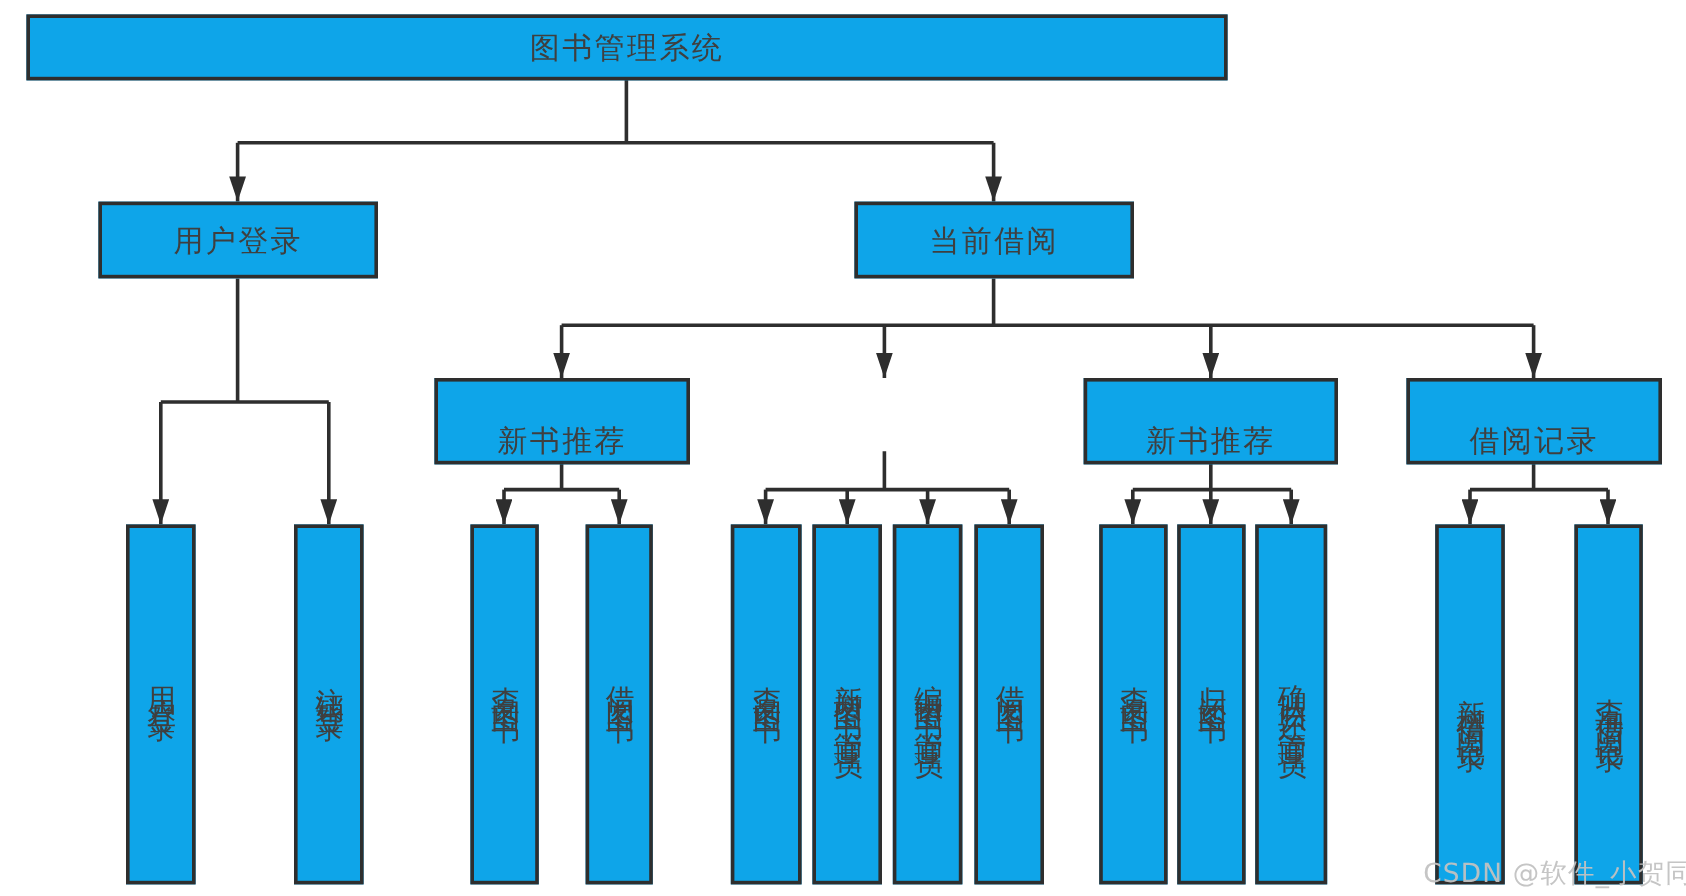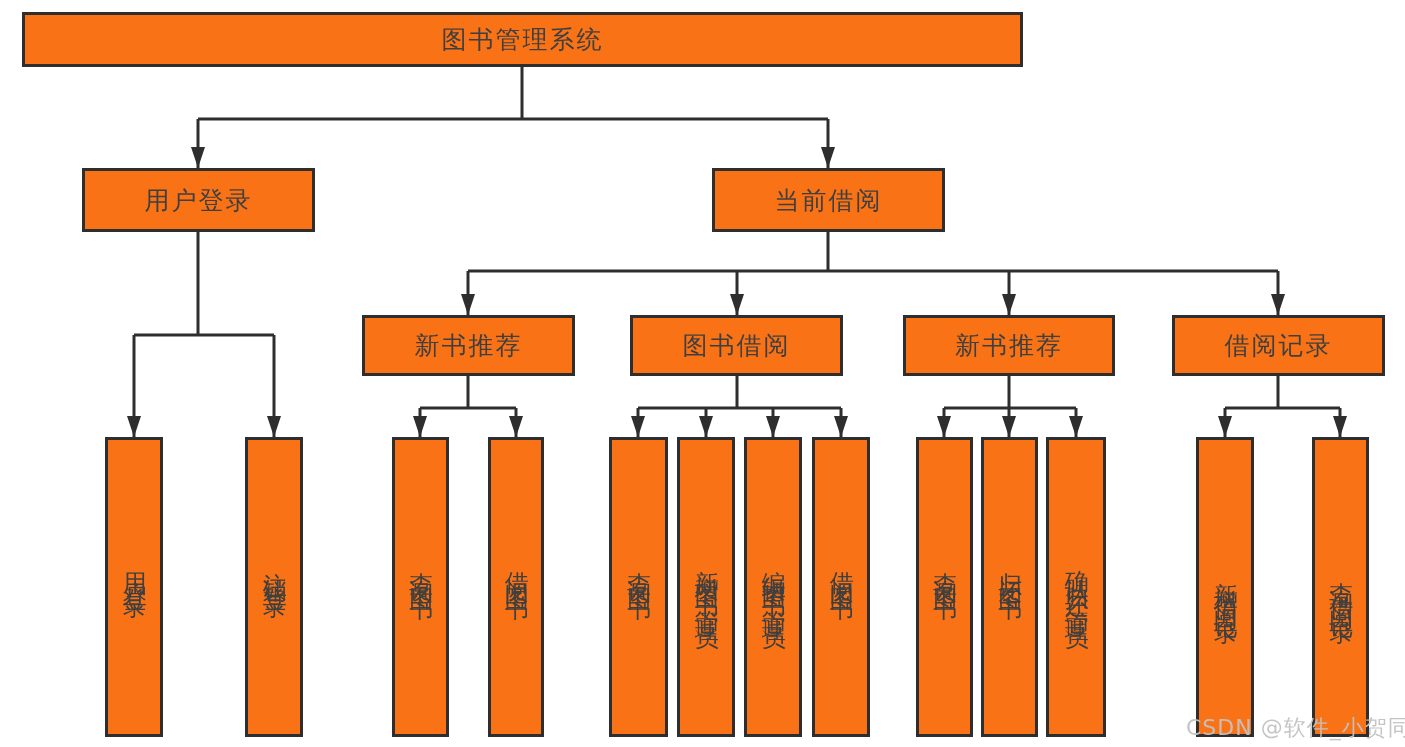"图书管理系统" .box { background: #f97316 -> #0ea5e9 }
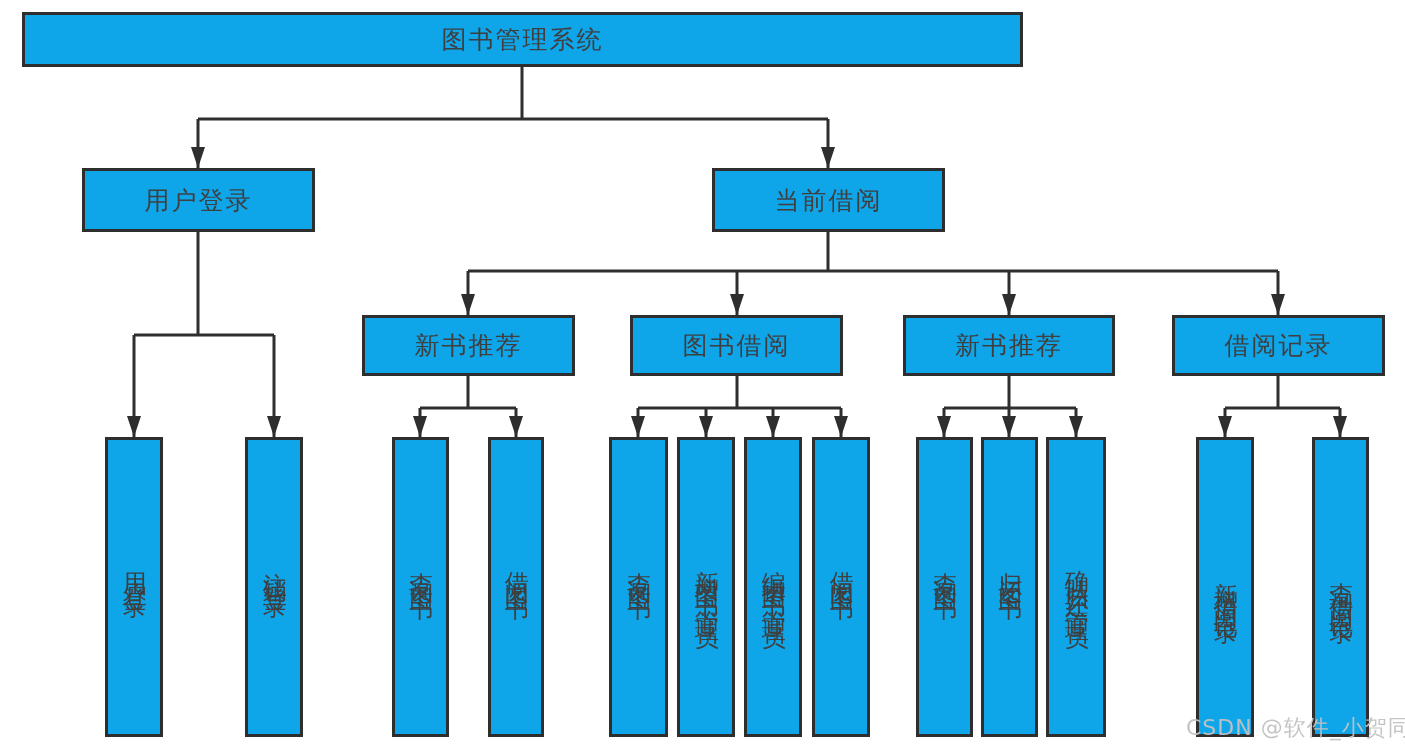"新书推荐" .lv3 { align-items: none -> flex-end; height: 61px -> 72px }
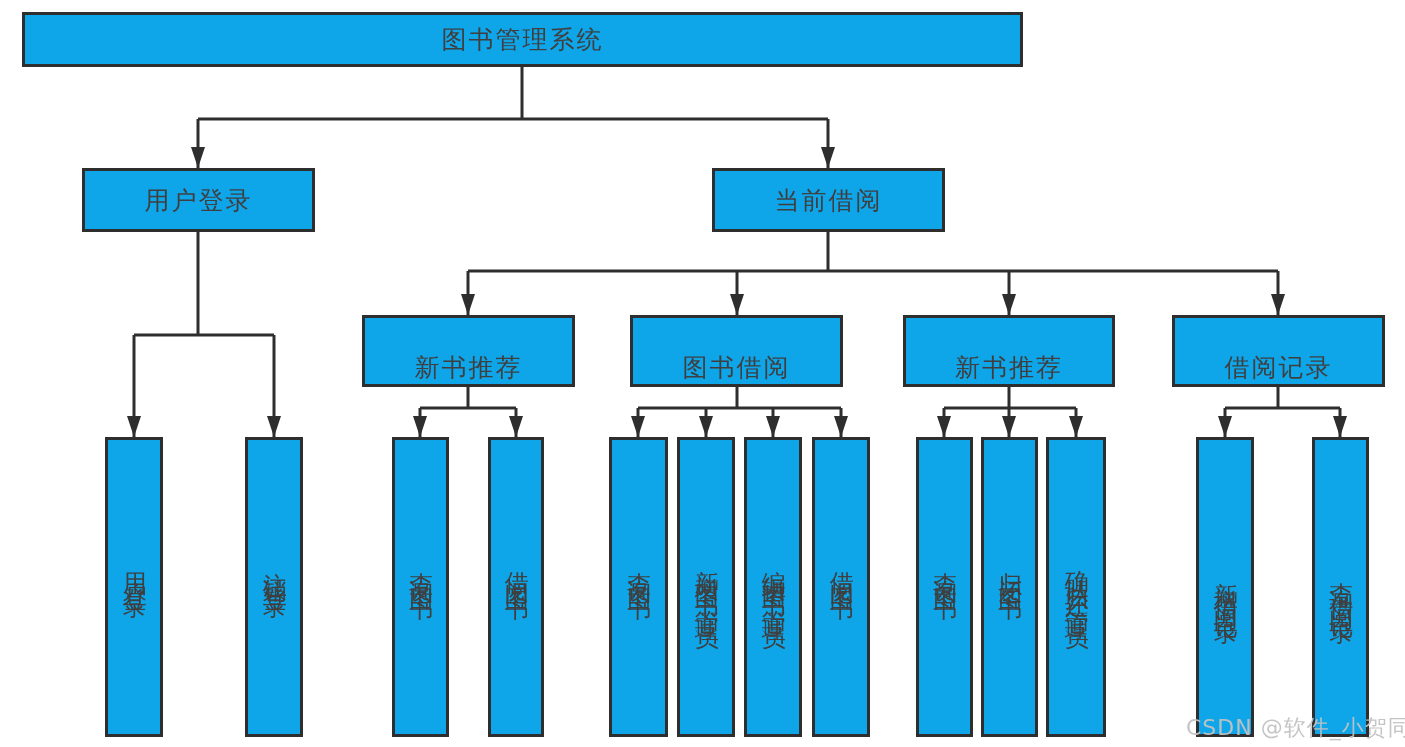"图书借阅" div.box { html: <div> <span>图书借阅</span> </div> -> none }
